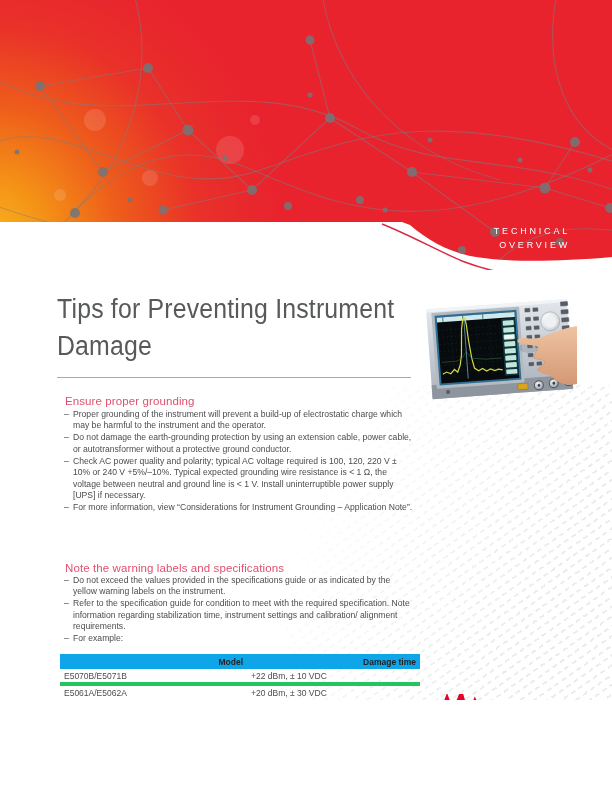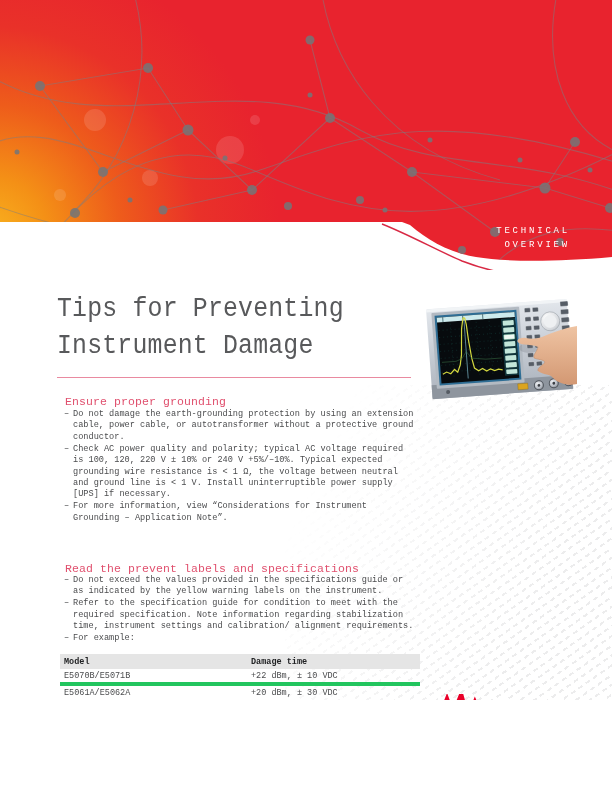"TECHNICAL" .page { font-family: Liberation Mono, monospace -> Liberation Sans, sans-serif }
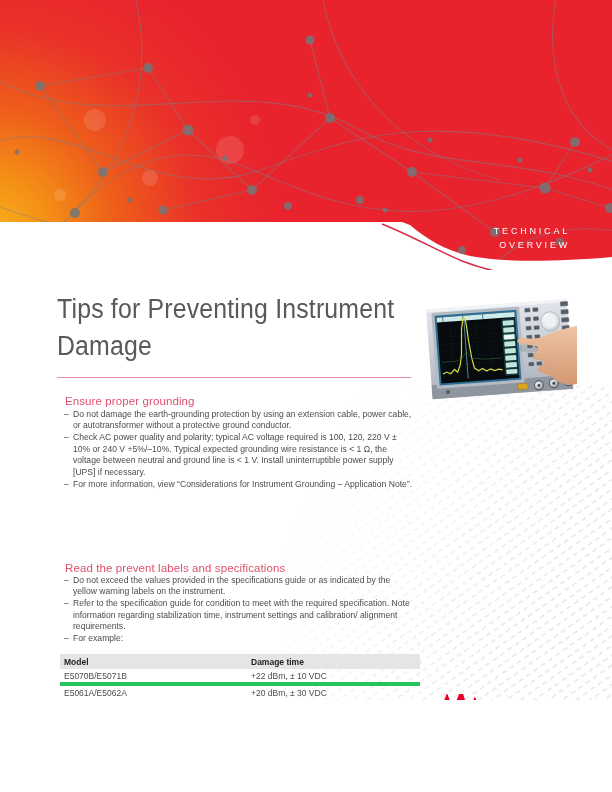"Proper grounding of the instrument" li { html: none -> <li>Proper grounding of the instrument will prevent a build-up of electrostatic charge which may be harmful to the instrument and the operator.</li> }
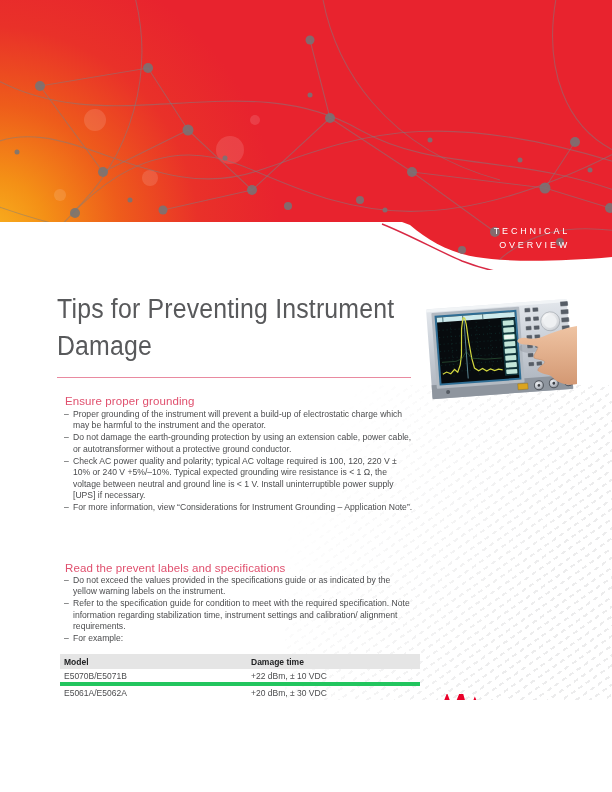"Read the prevent labels and" h2.sec-h { text: Read the prevent -> Note the warning }
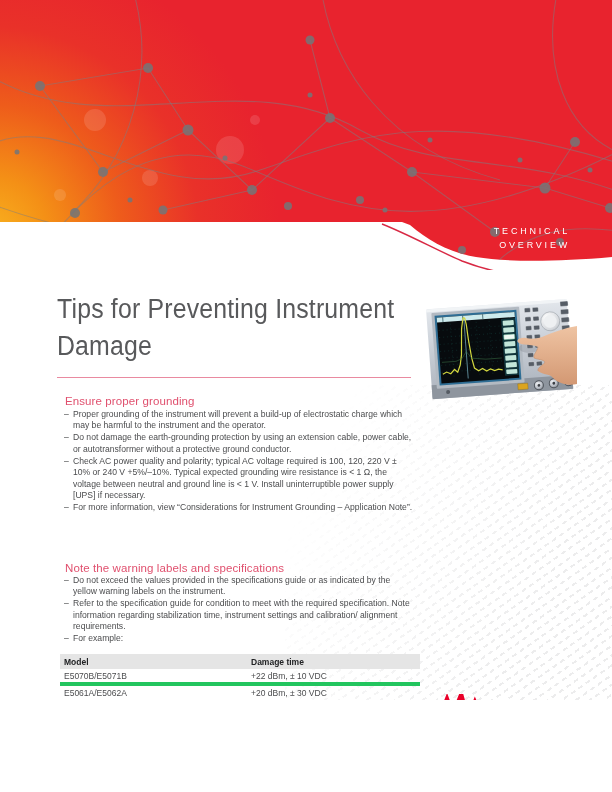"Model" .spec-table th { background: #e5e5e5 -> #0ea5e9; text-align: left -> right }
